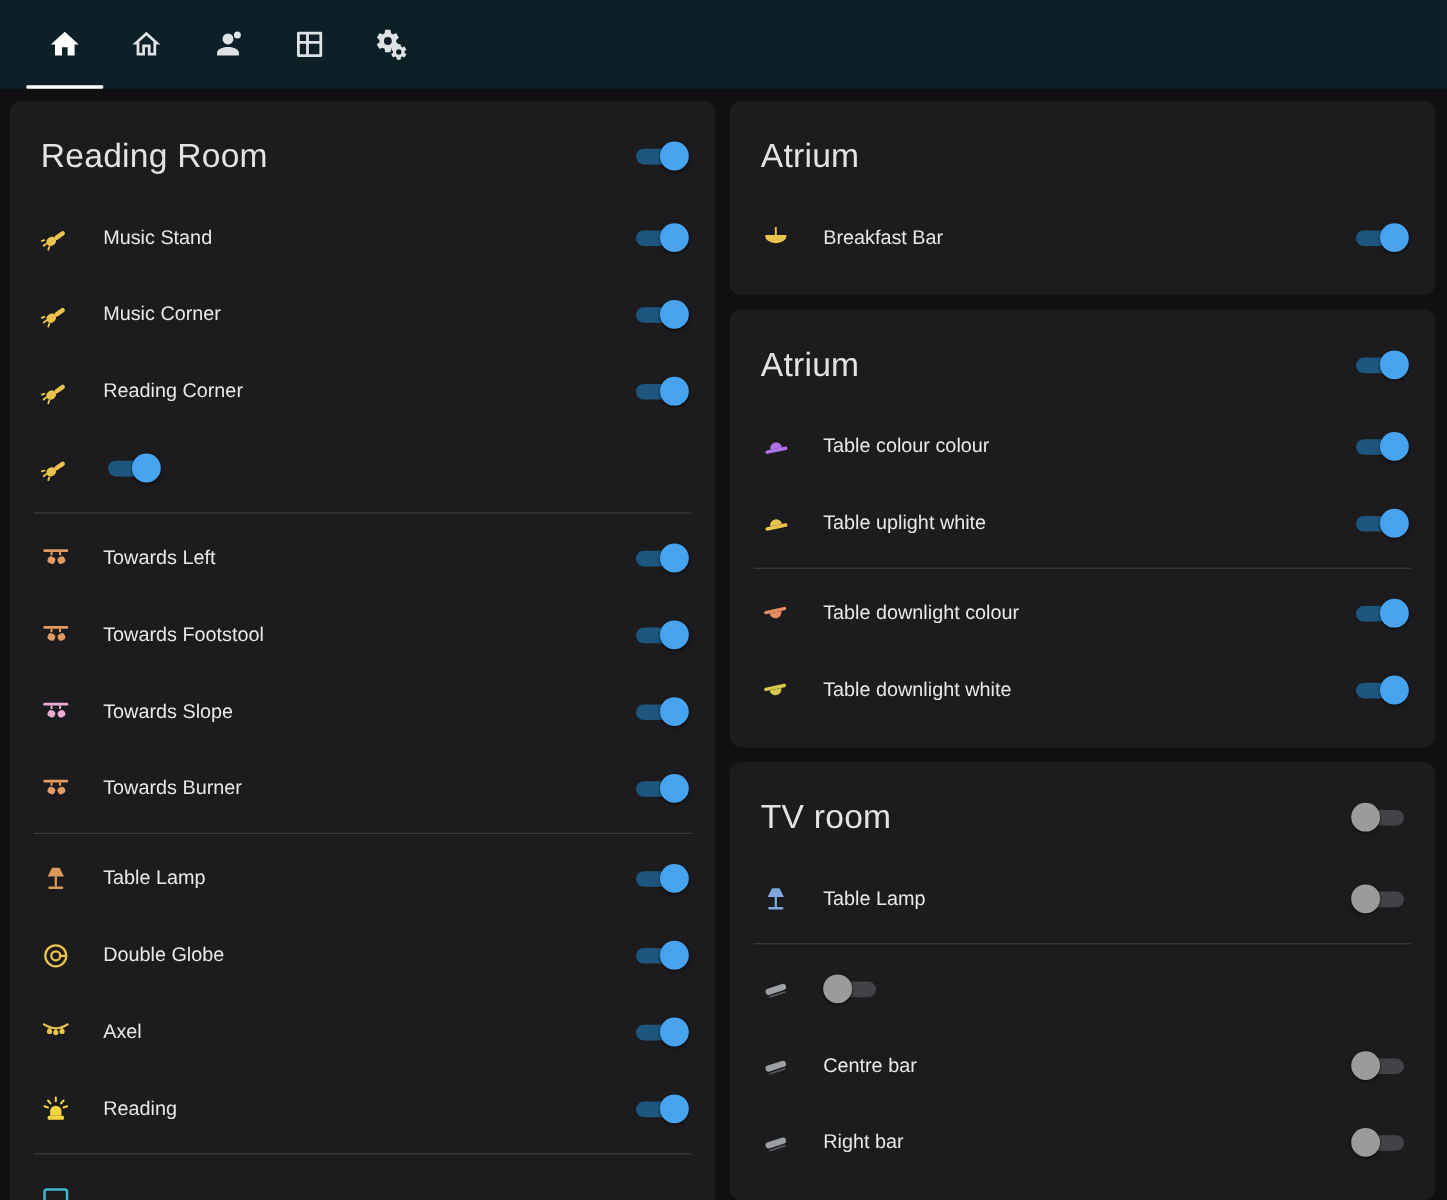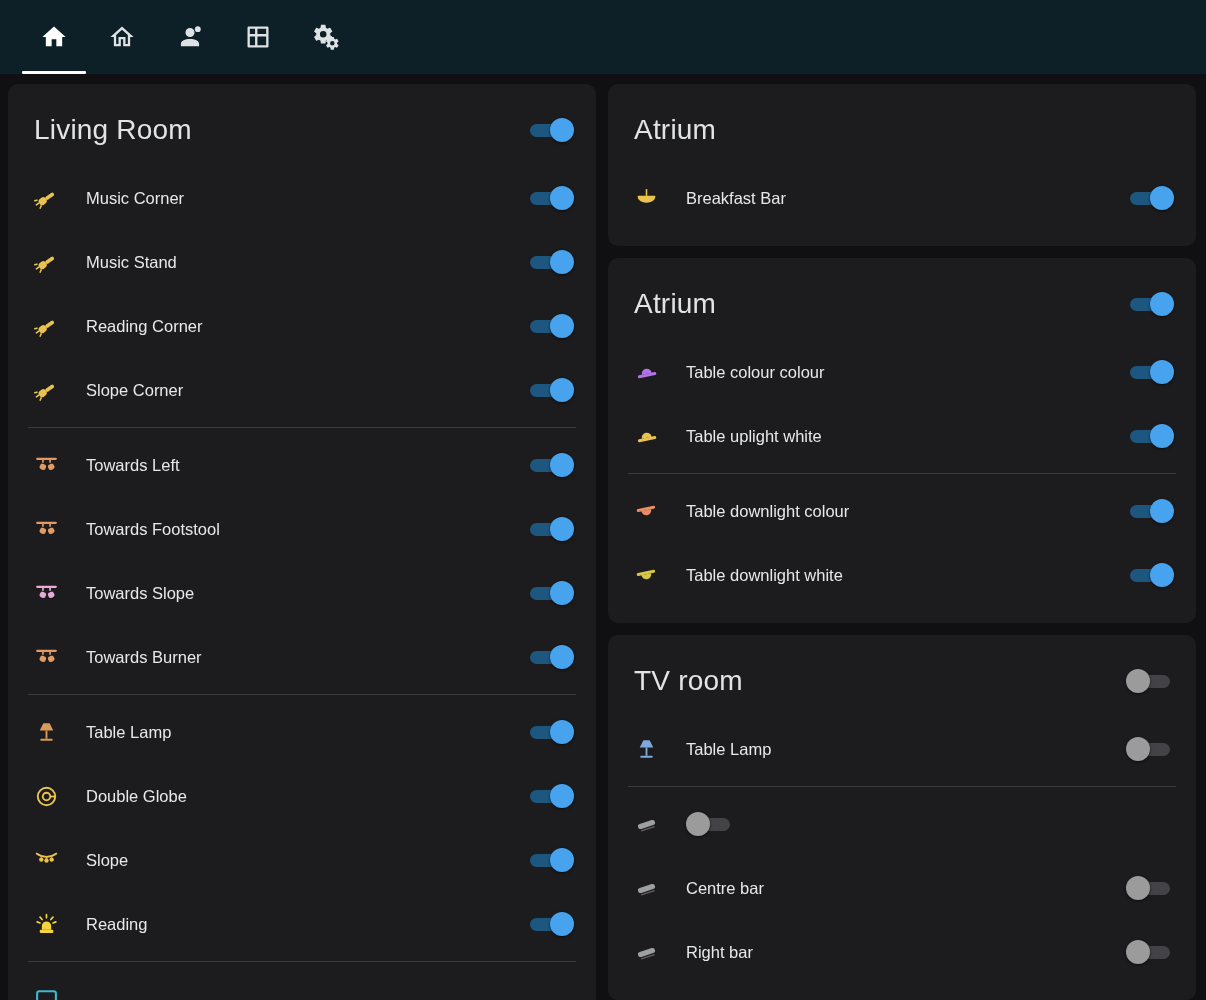"Living Room" div.card-title { text: Living -> Reading }
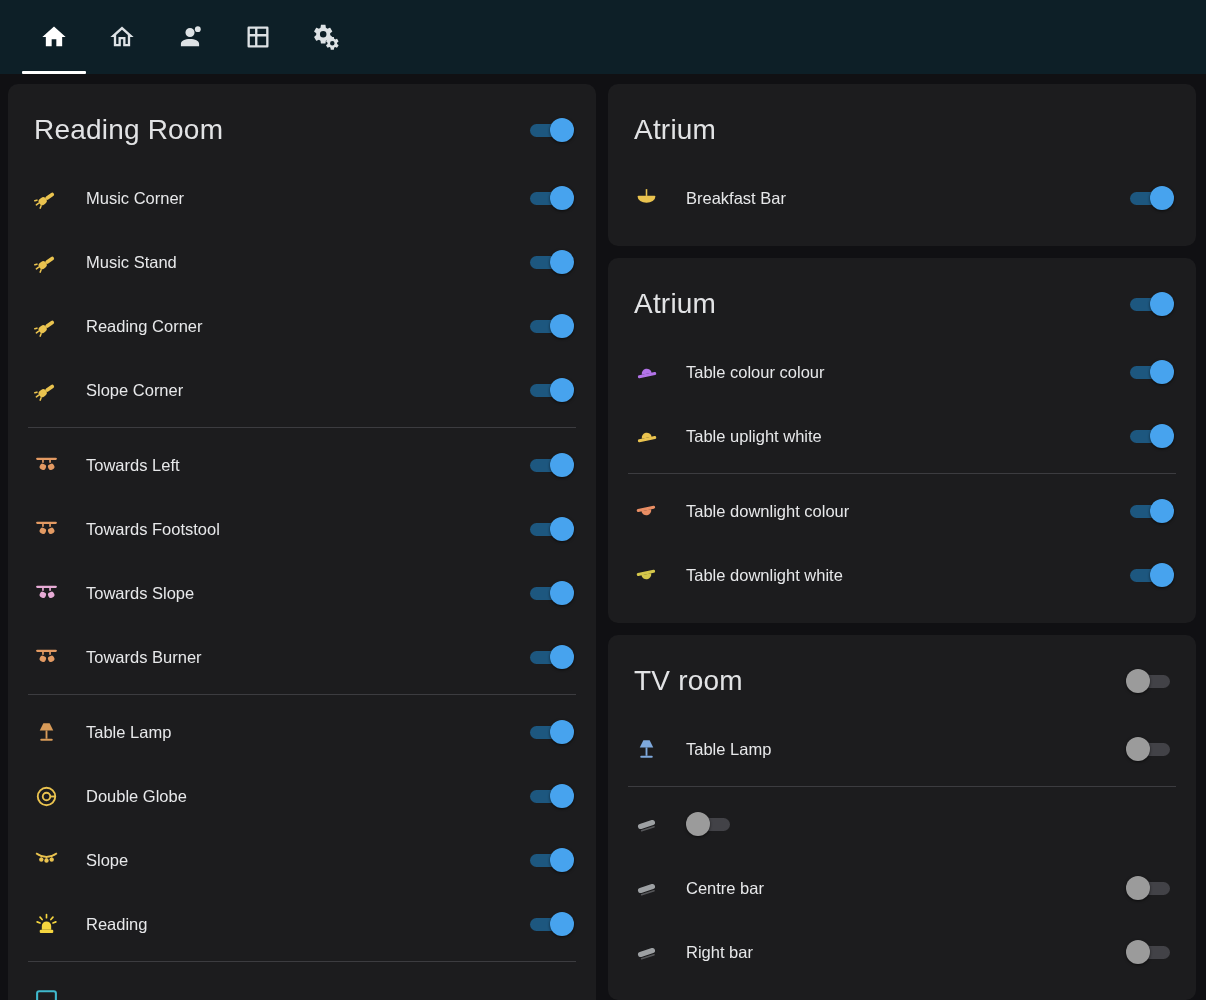"Music Corner" div.row { order: before "Music Stand" -> after "Music Stand" }
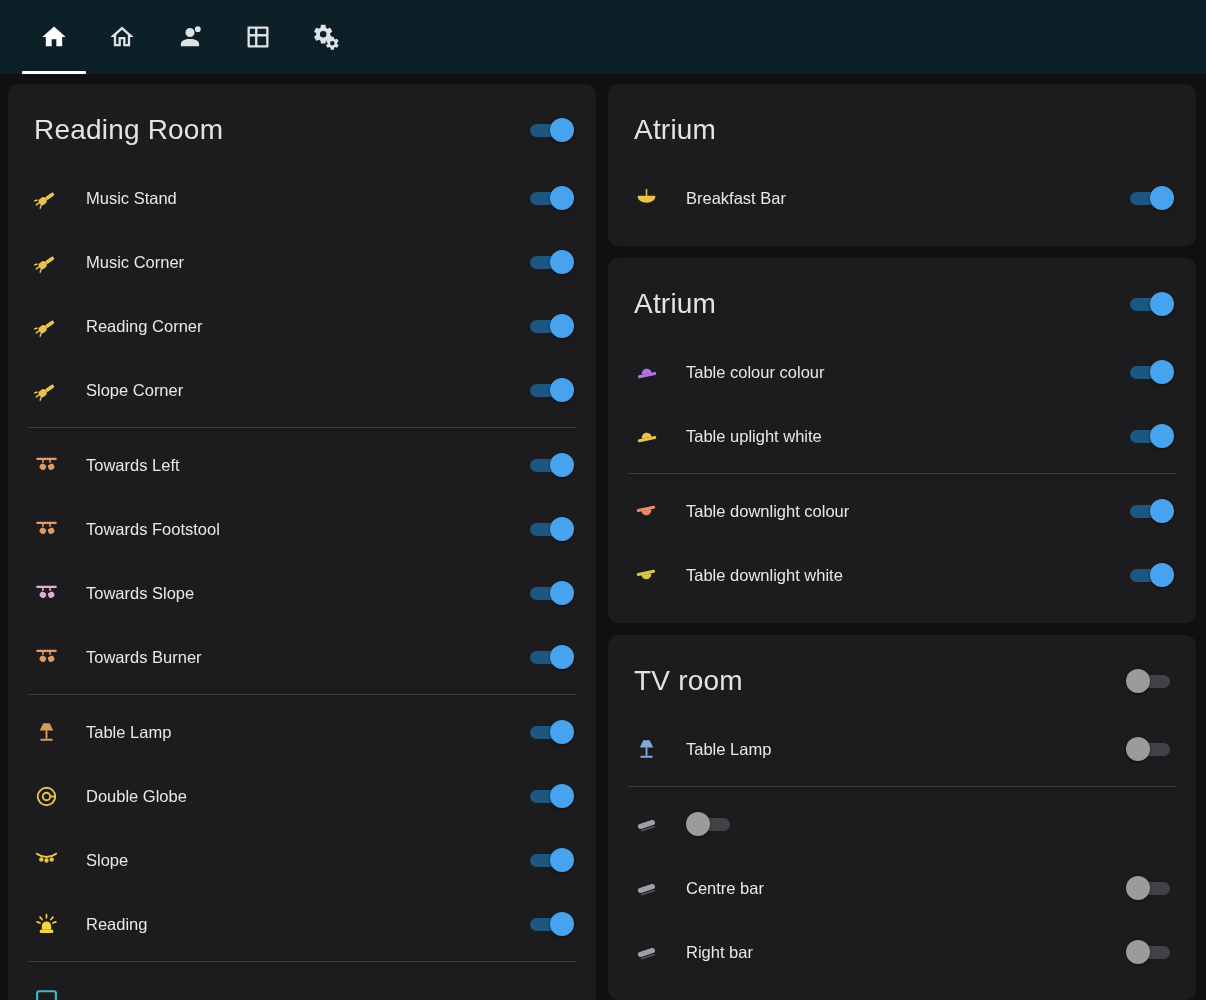"Slope Corner" span.rlabel { html: <span>Slope Corner</span> -> none }
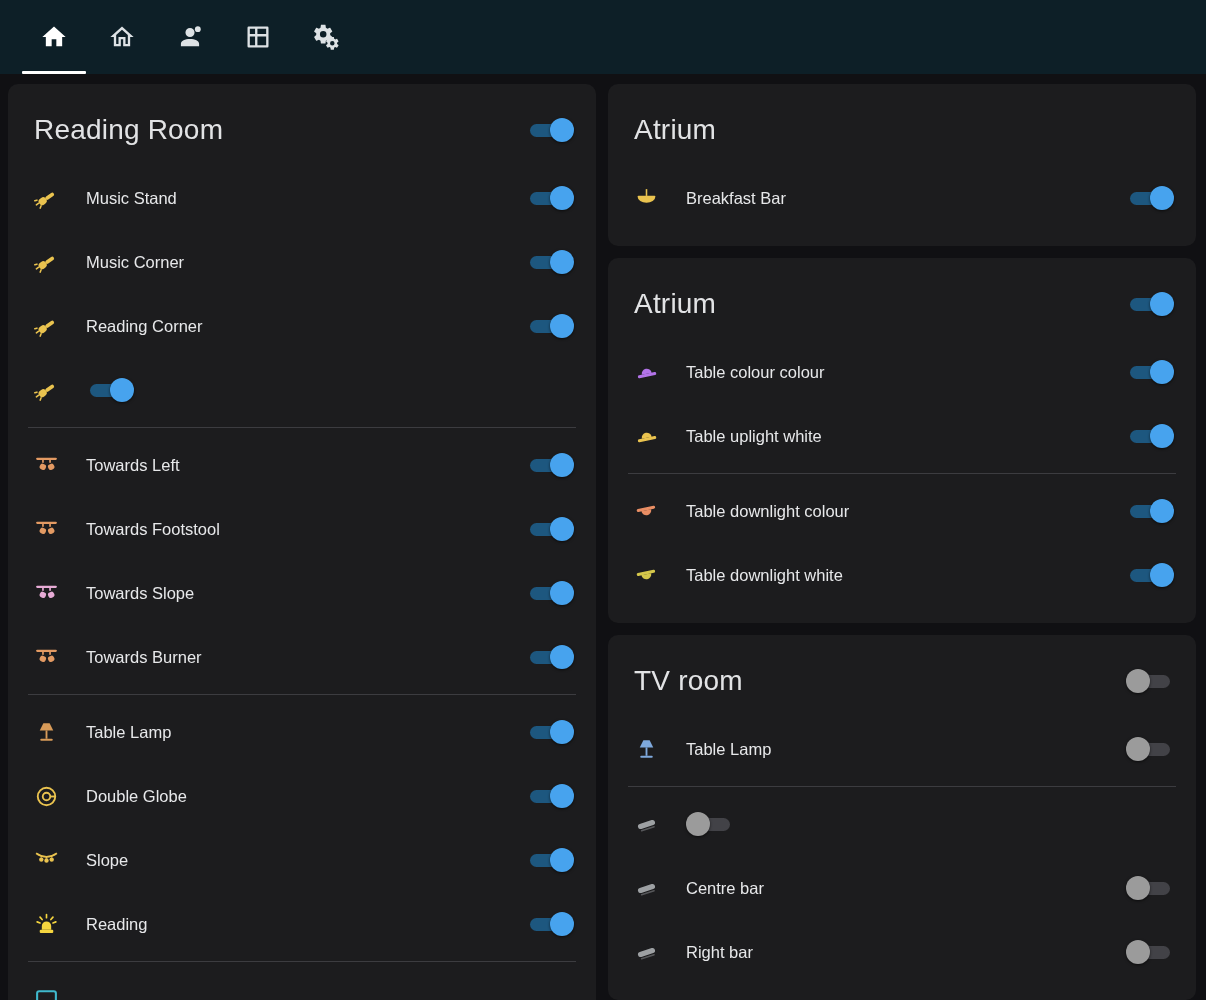"Slope" span.rlabel { text: Slope -> Axel }
